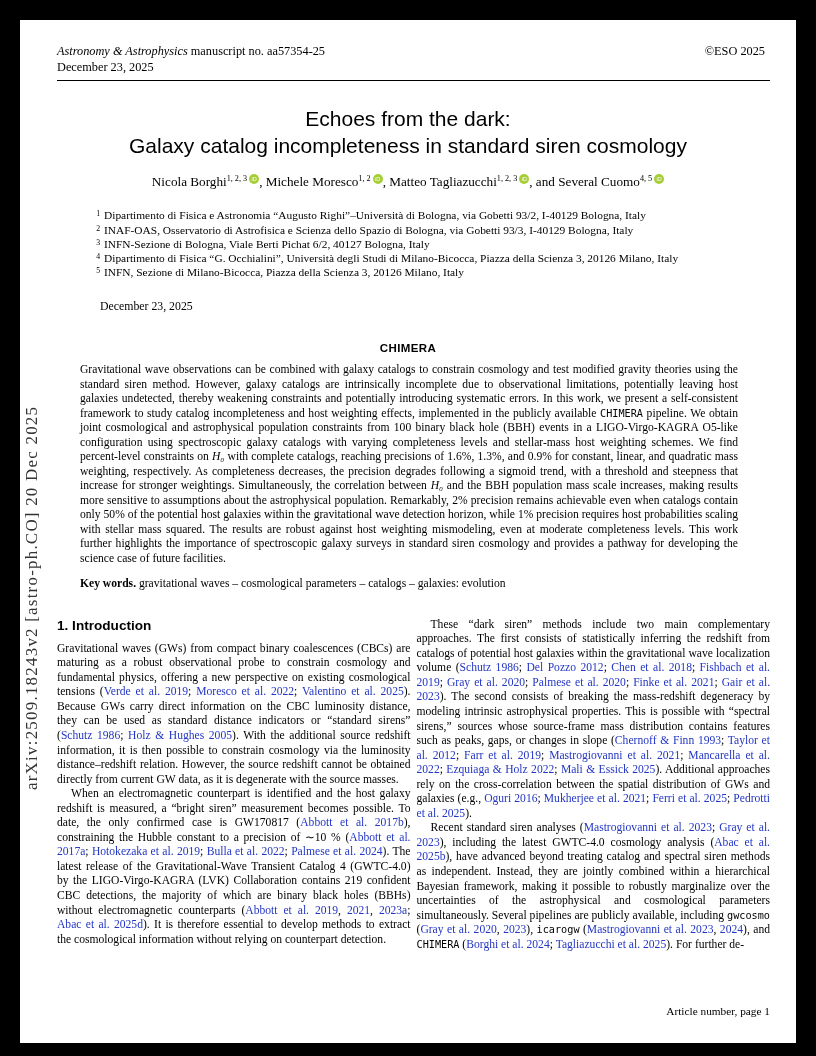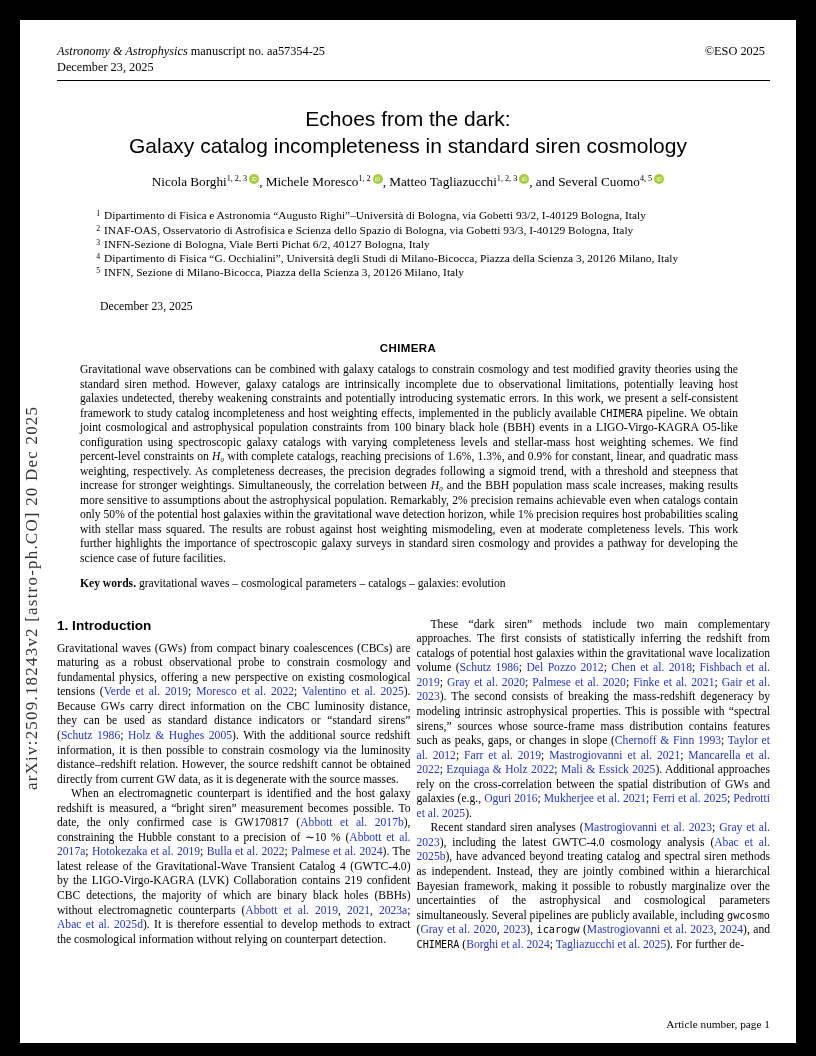"Article number, page 1" .footer { bottom: 13px -> 26px }
